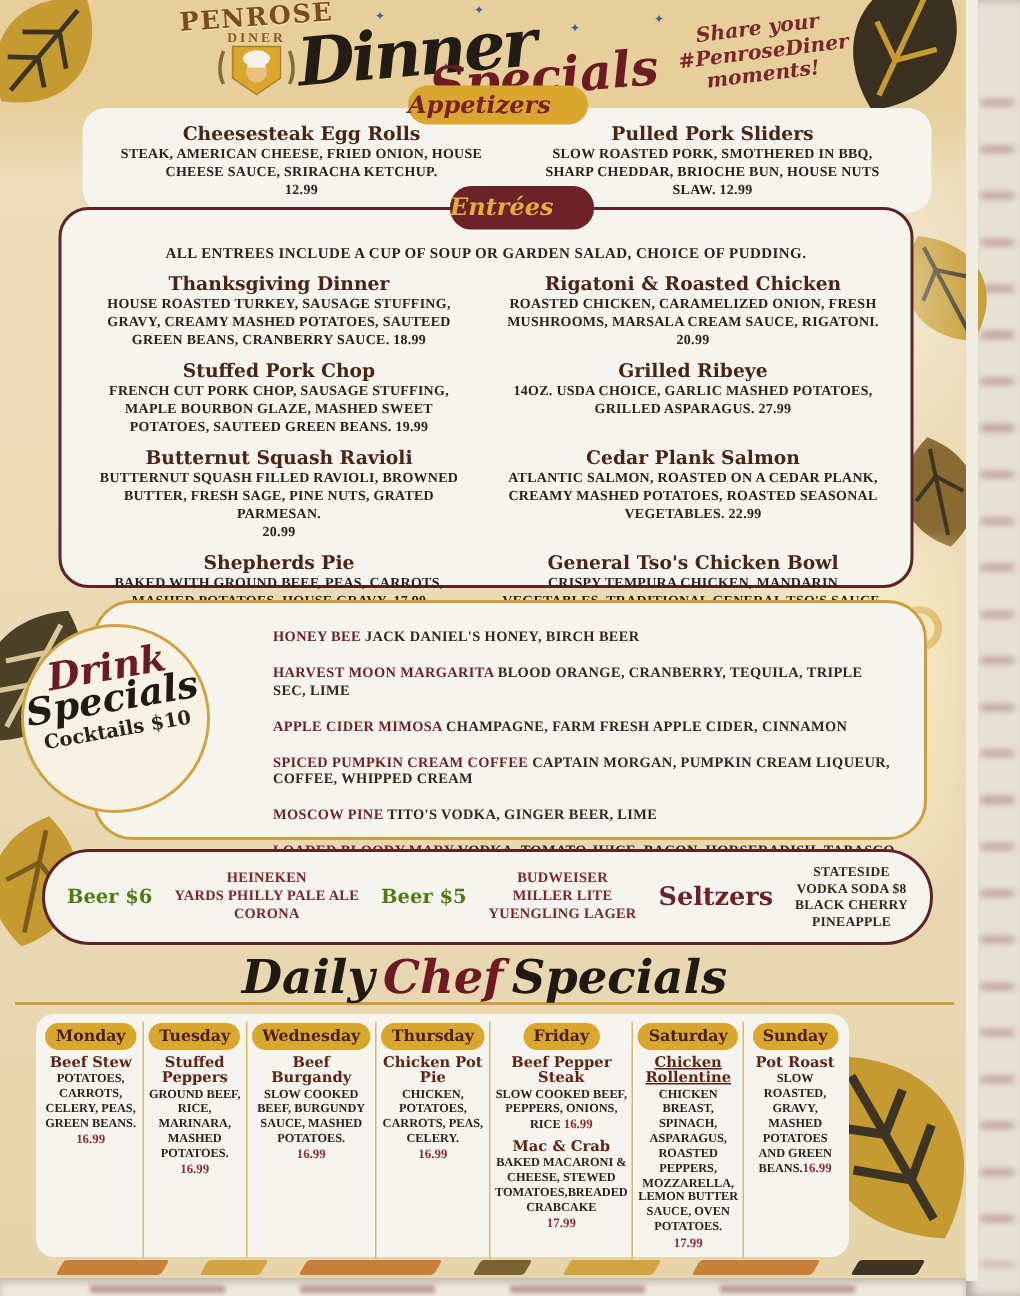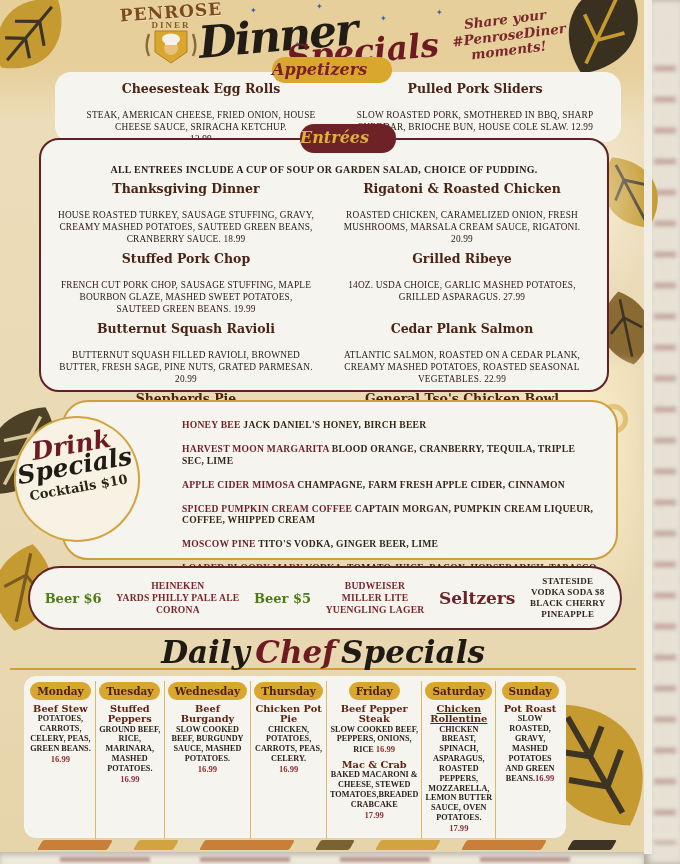"STEAK, AMERICAN CHEESE, FRIED ONION," .item-desc { font-weight: normal -> bold; margin-top: 13px -> 1px }
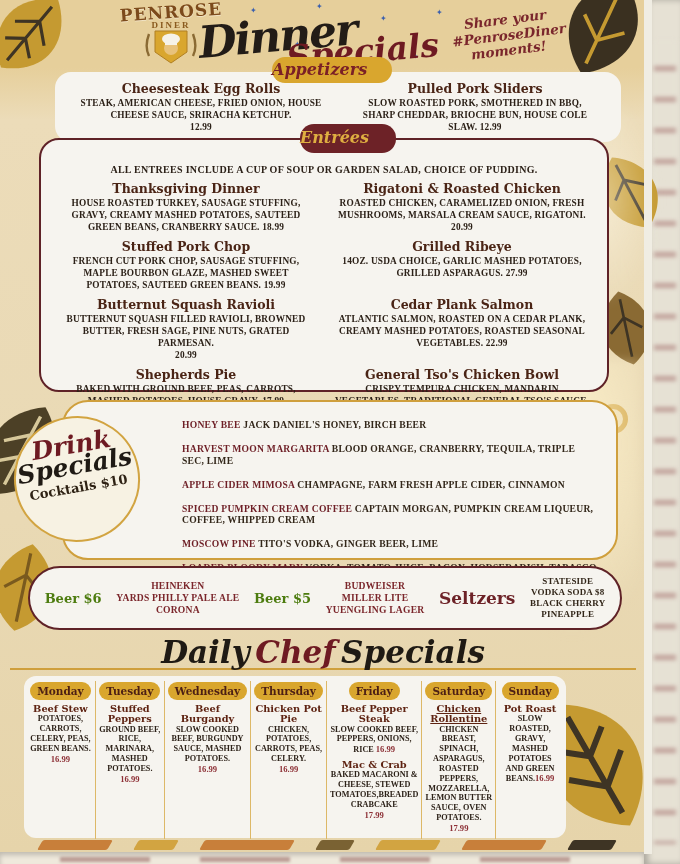"SLOW ROASTED PORK, SMOTHERED IN" span { text: COLE -> NUTS }
